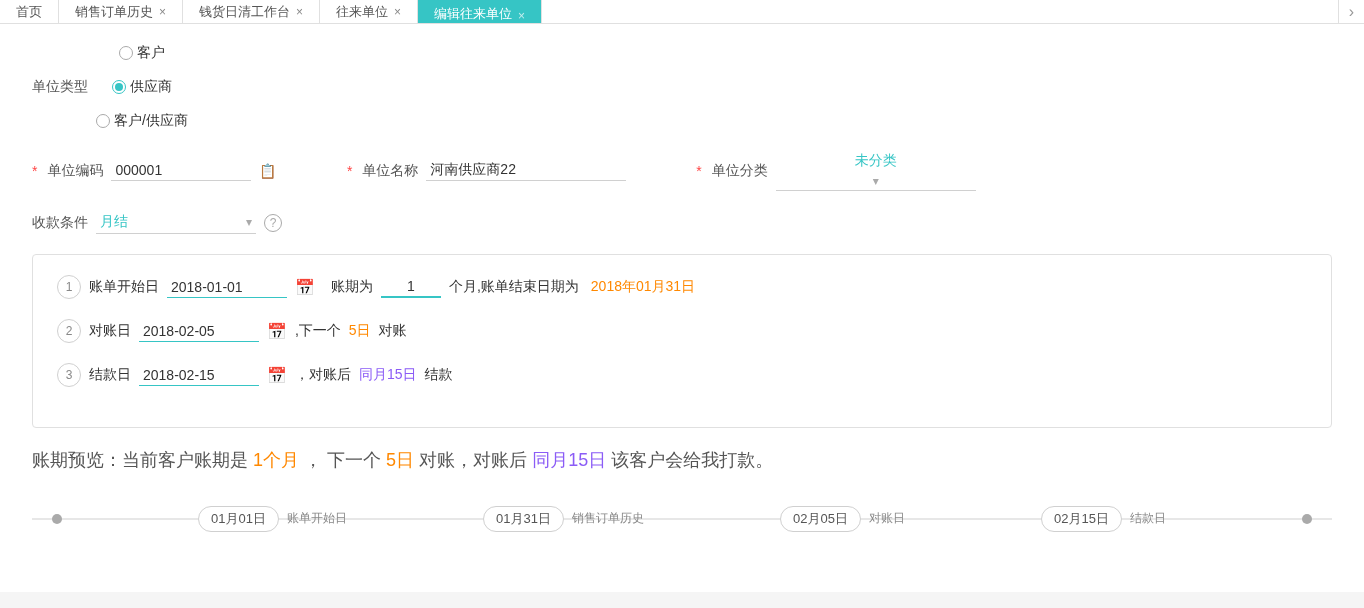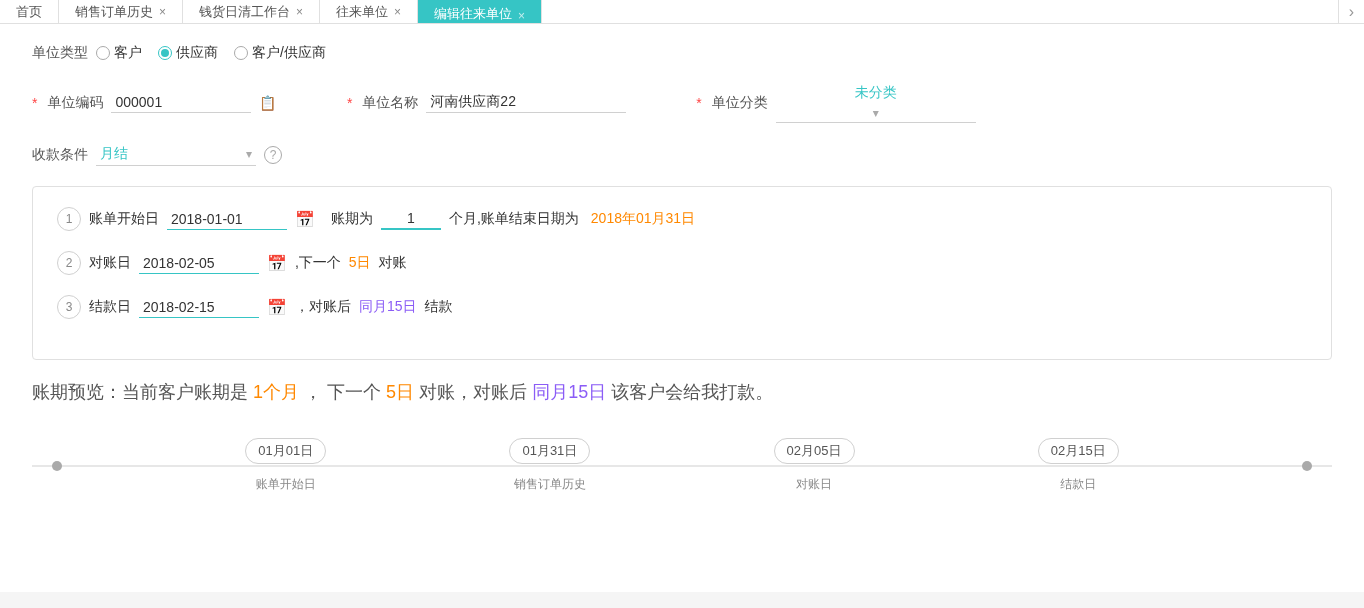"客户" .radio-group { flex-direction: none -> column }
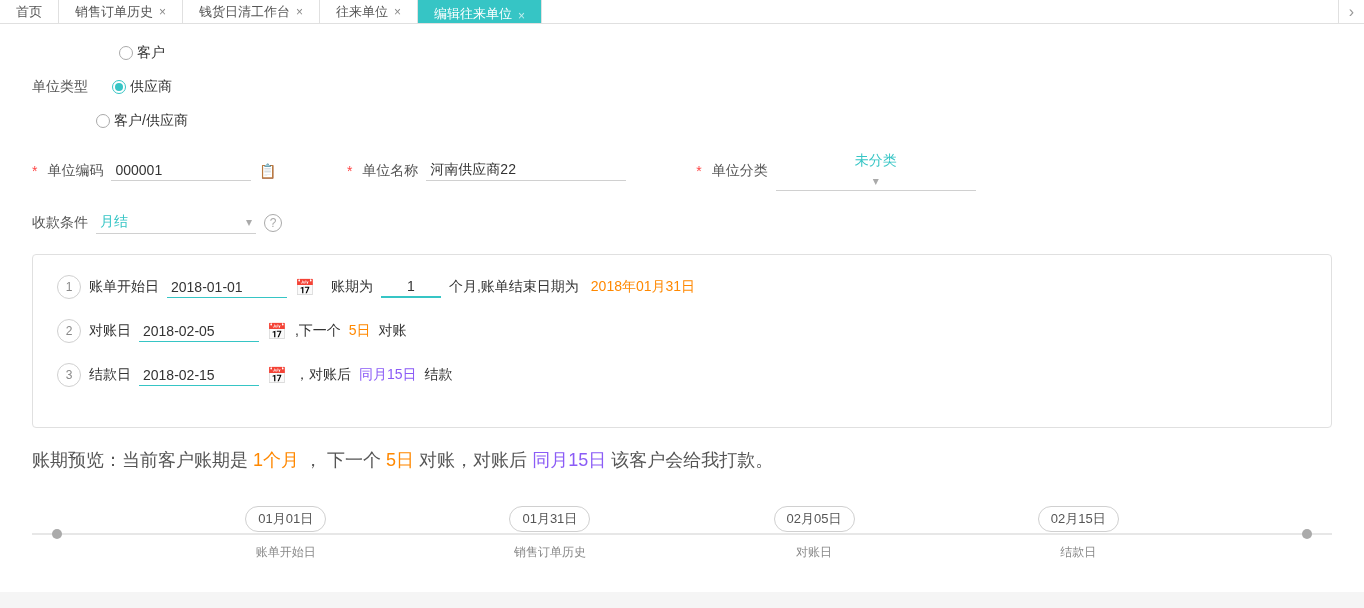"01月01日" .timeline-item { align-items: center -> none; flex-direction: column -> row }
